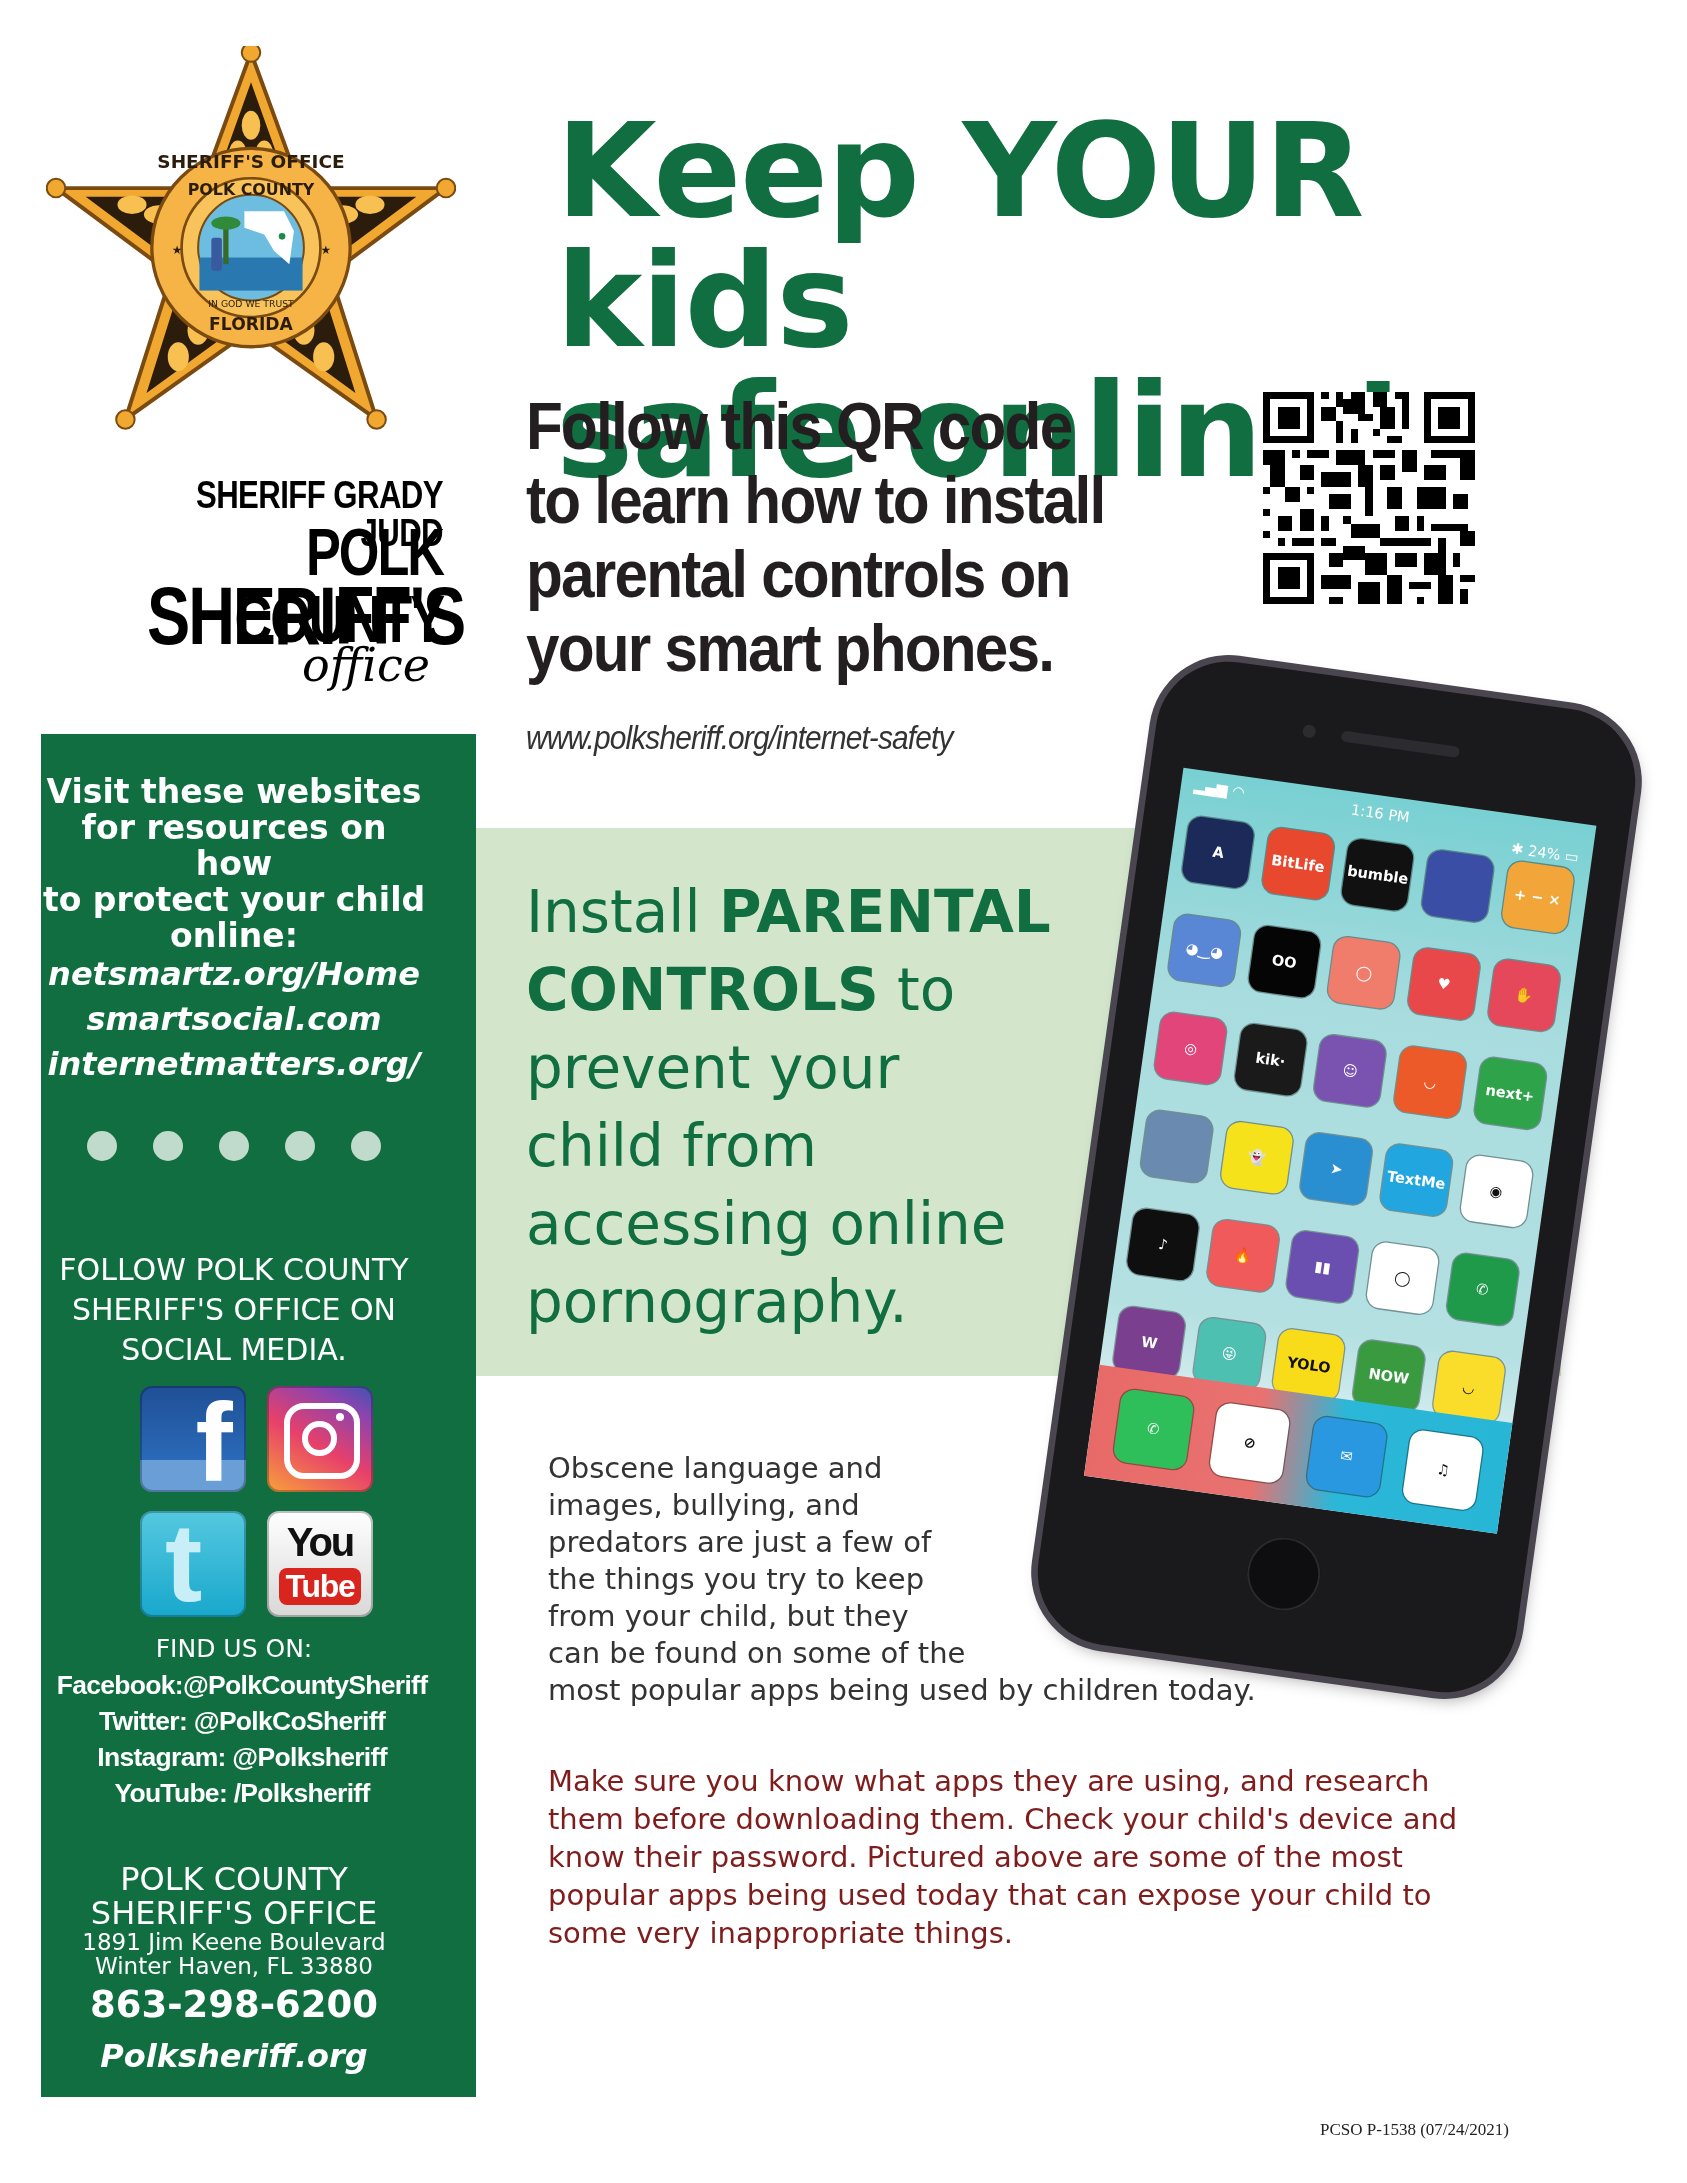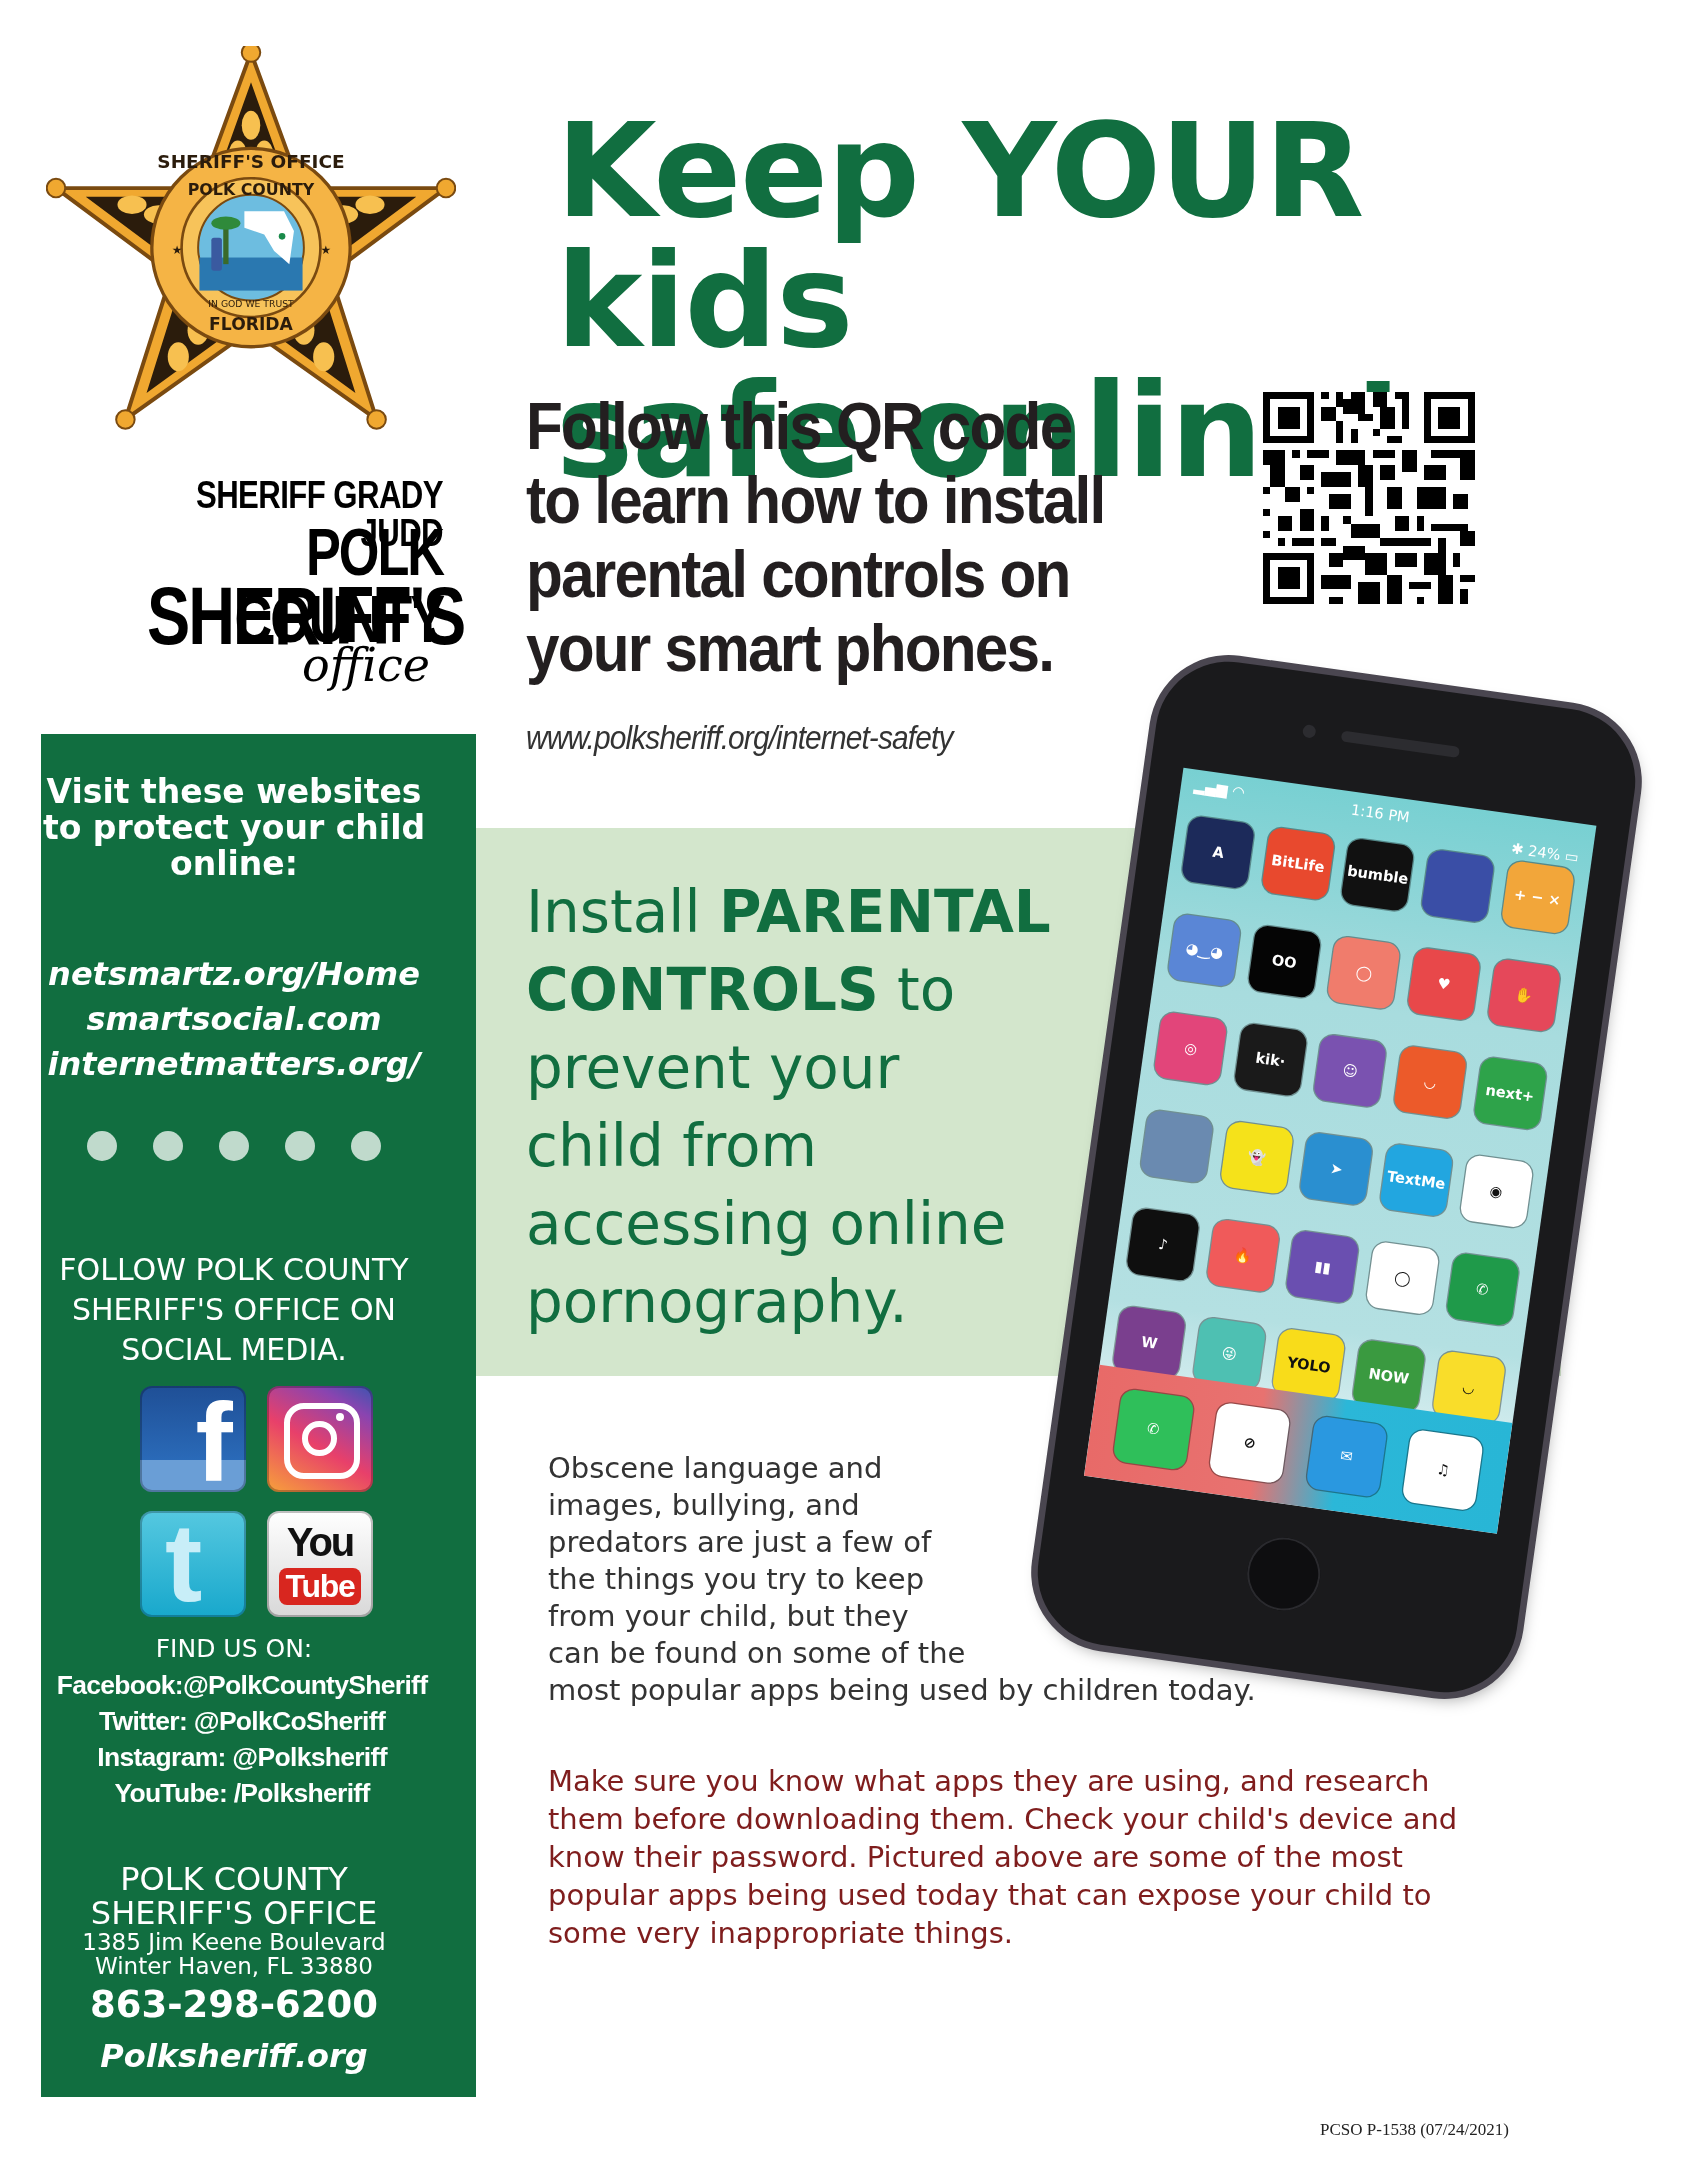"for resources on how" div { html: none -> <div>for resources on how</div> }
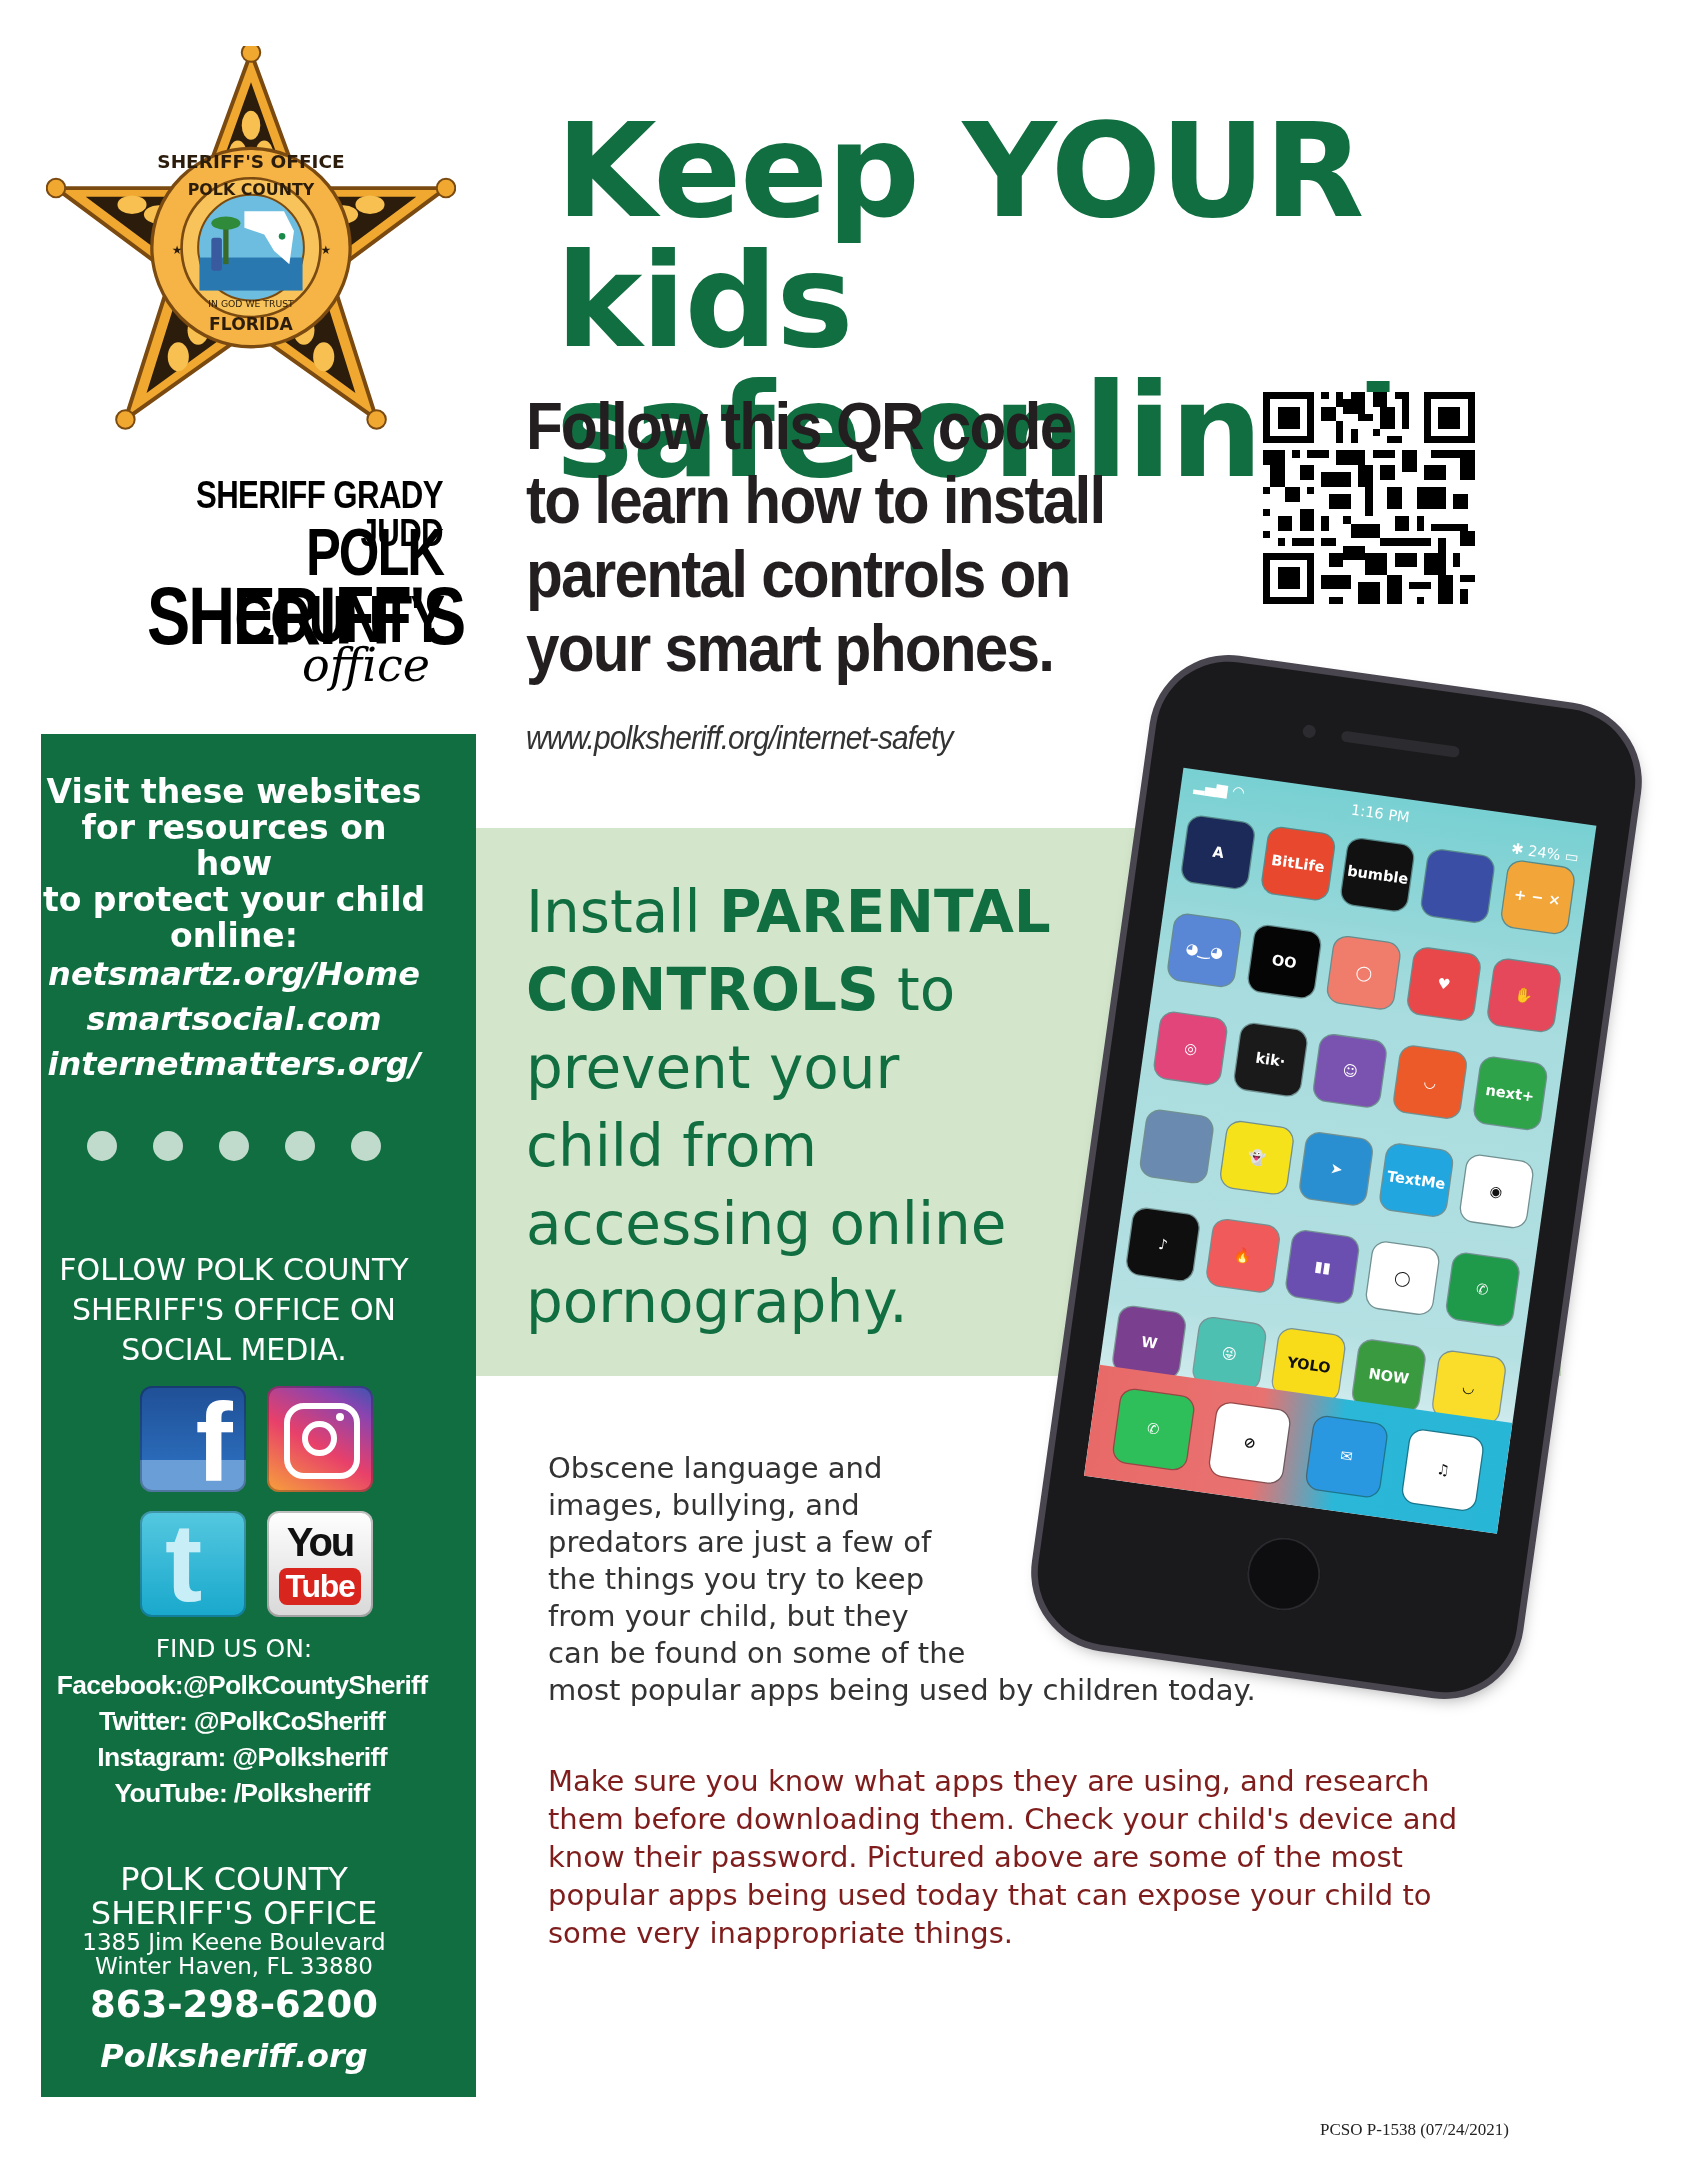"1385 Jim Keene Boulevard" div { text: 1385 -> 1891 }
